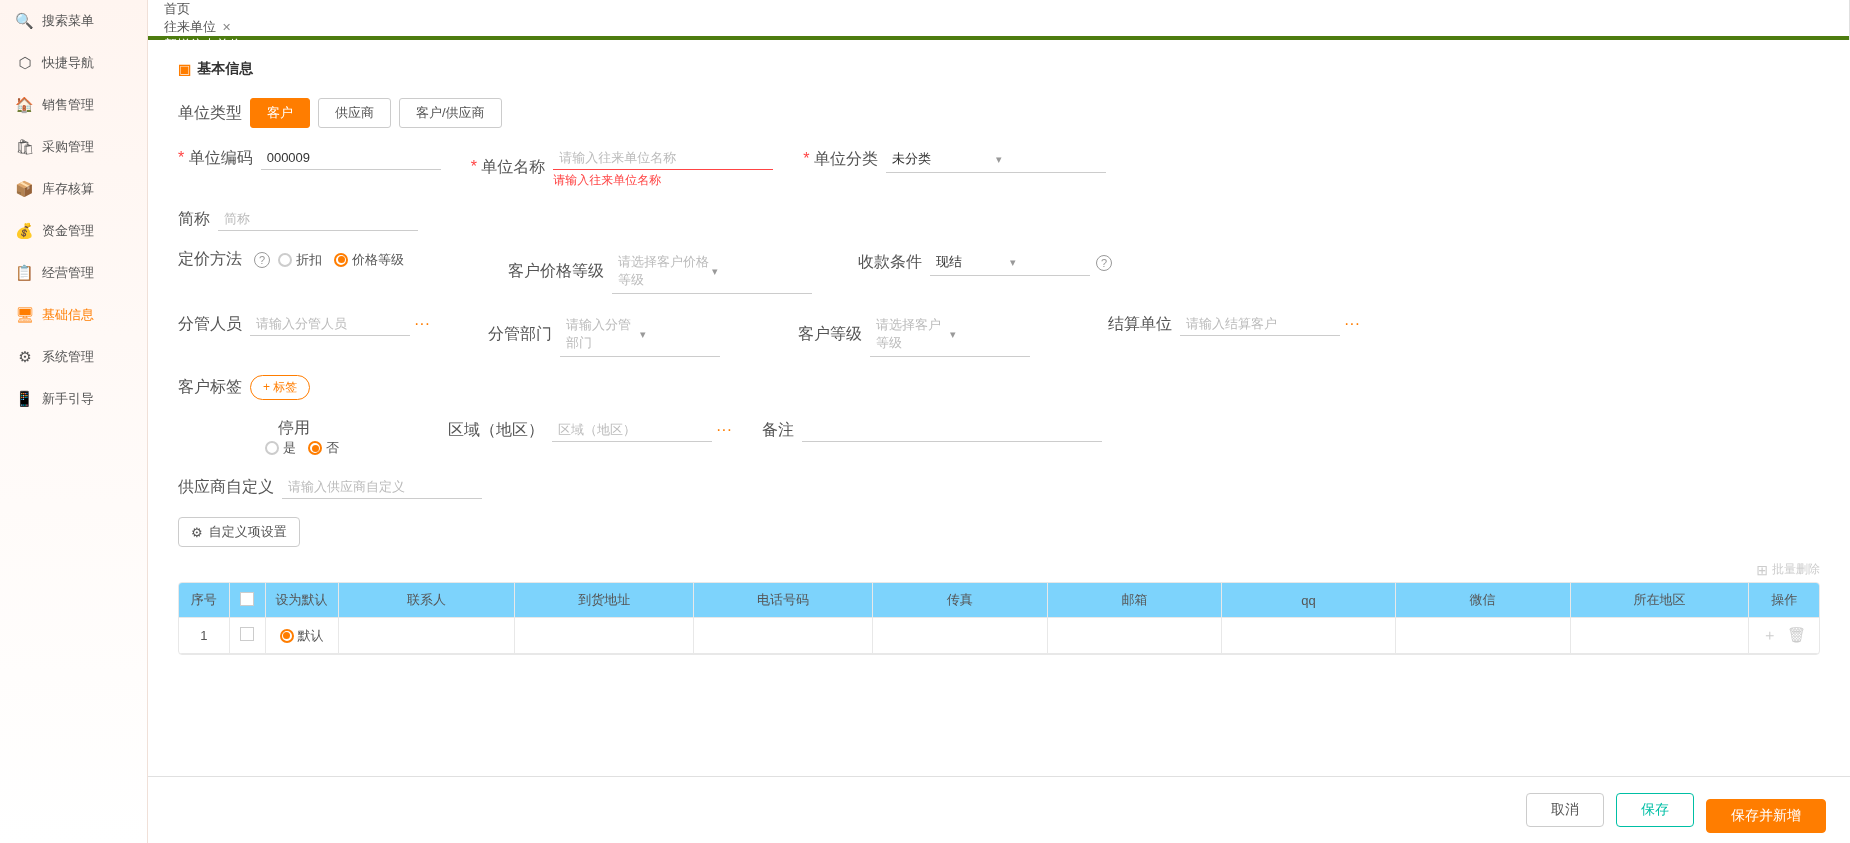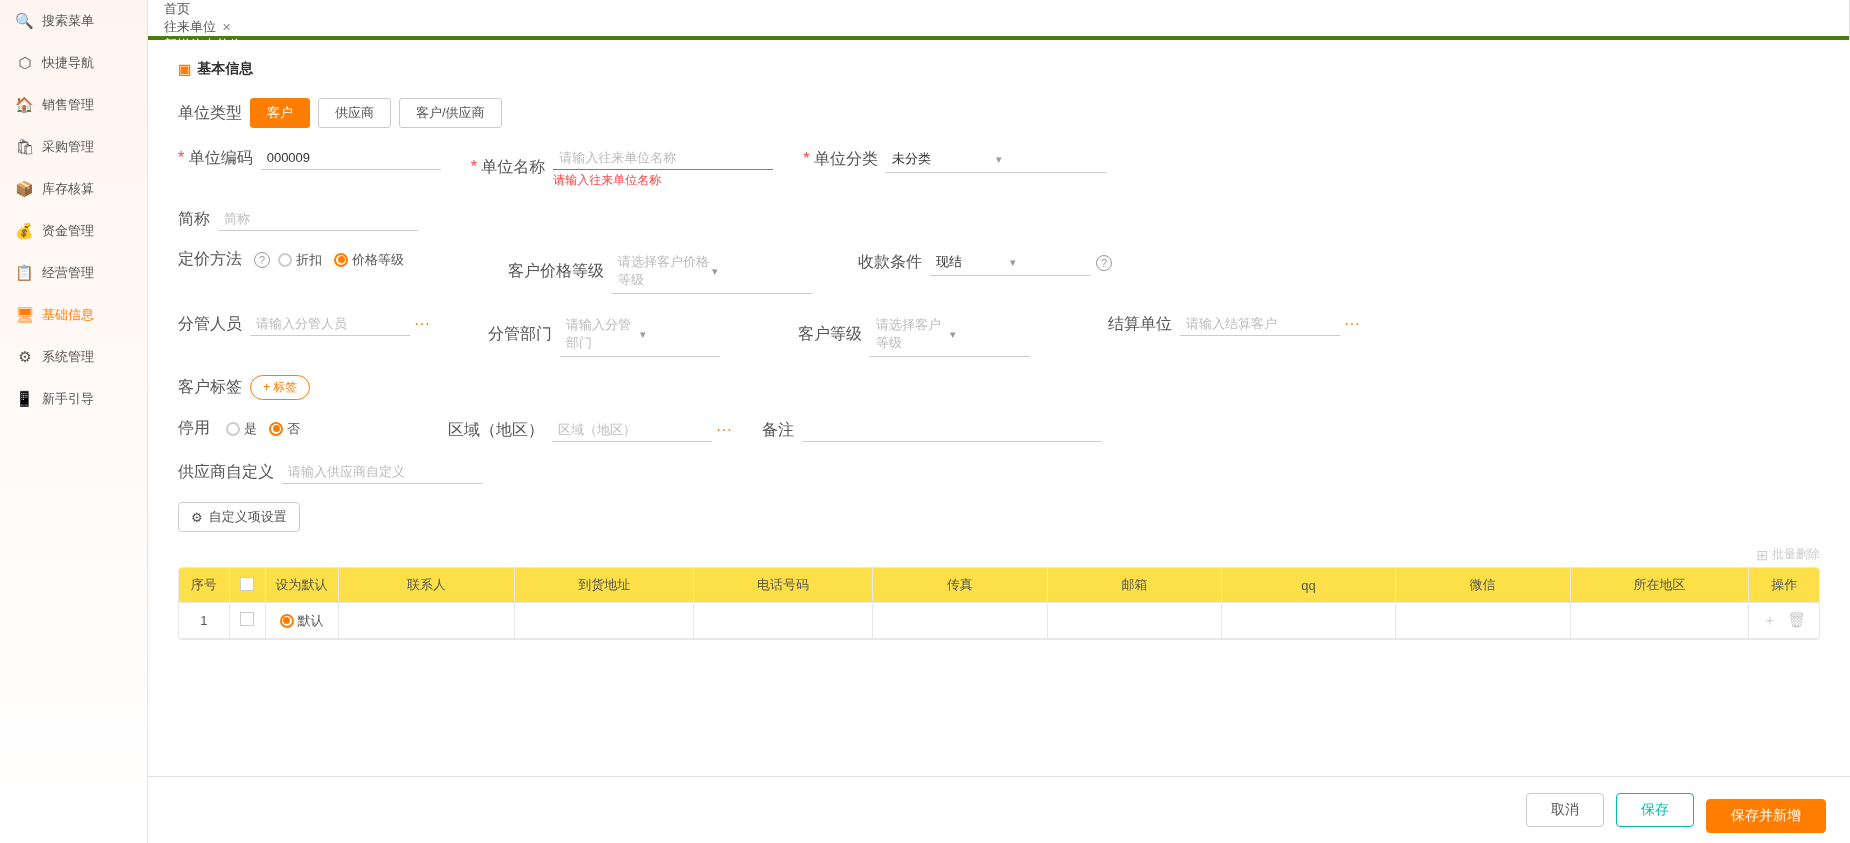"停用" div.form-group { flex-direction: none -> column }
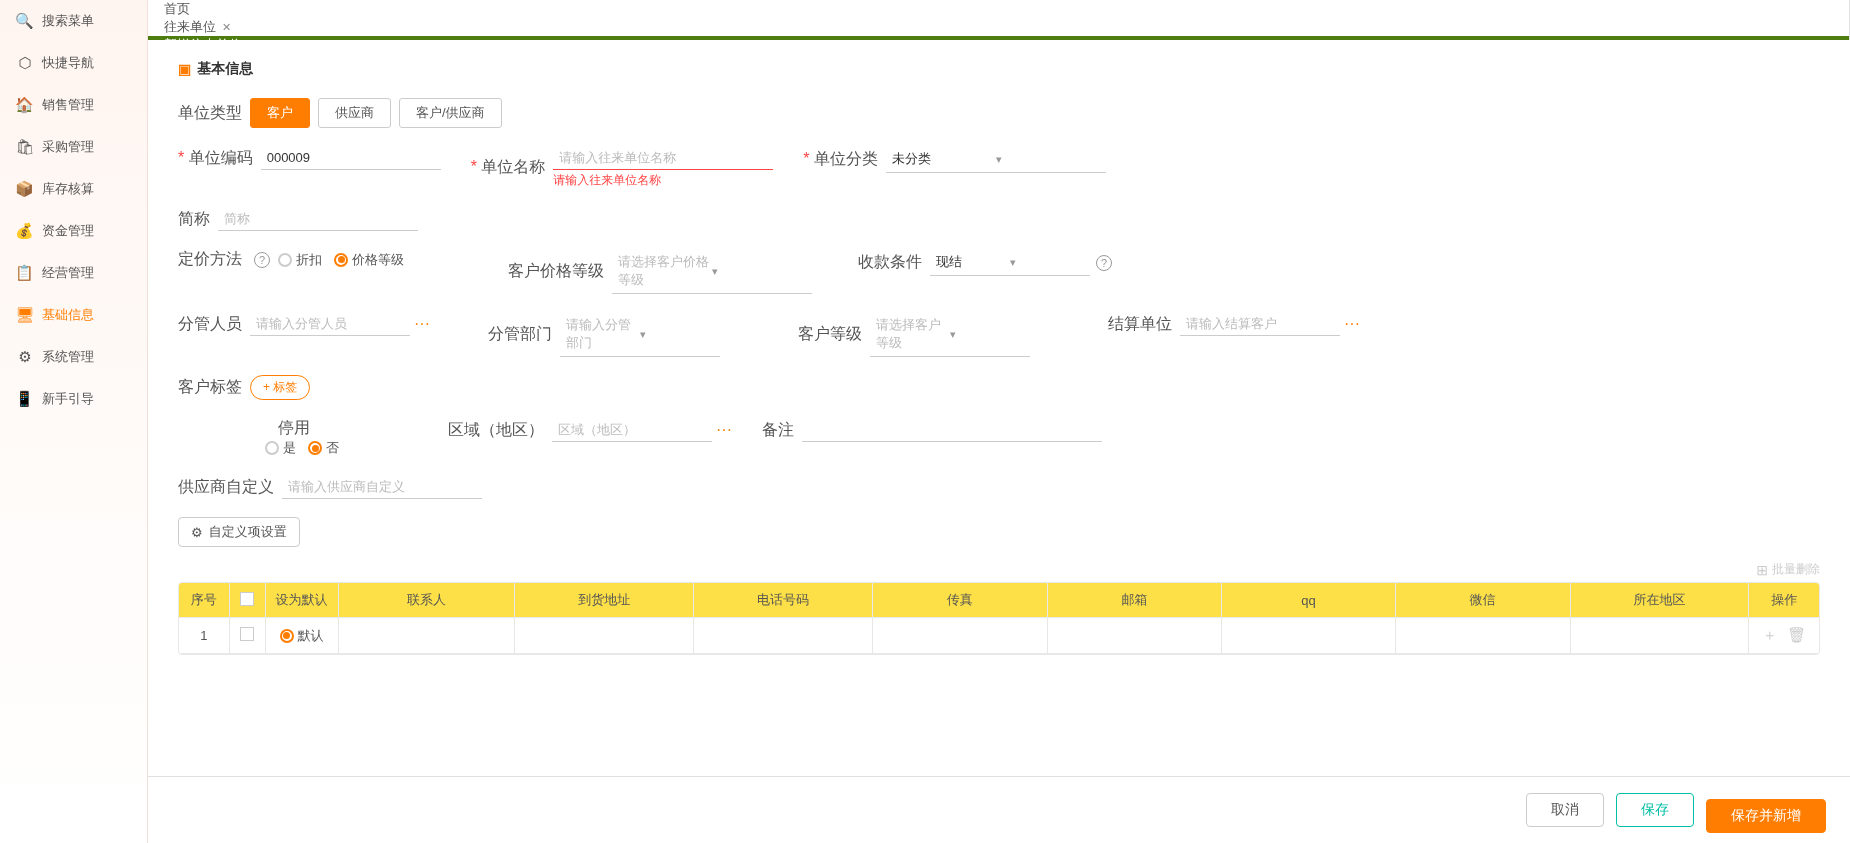"序号" .data-table th { background: #fde047 -> #7dd3fc }
